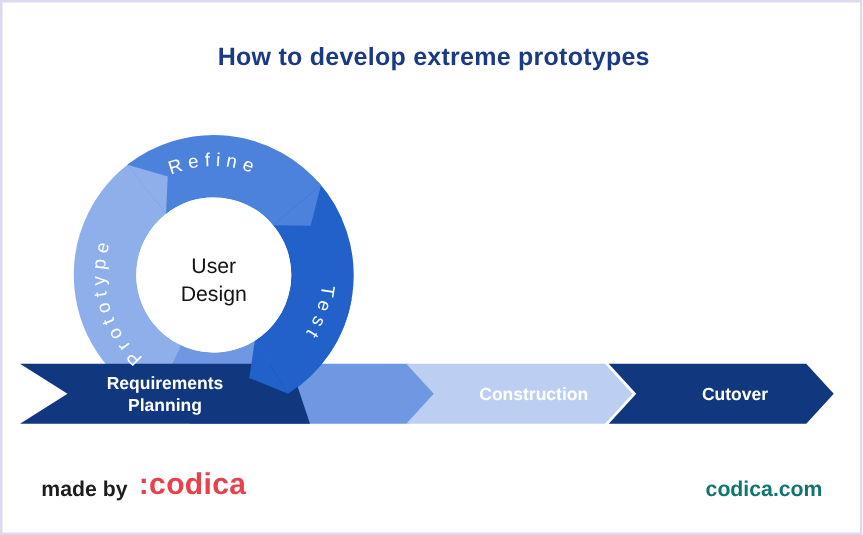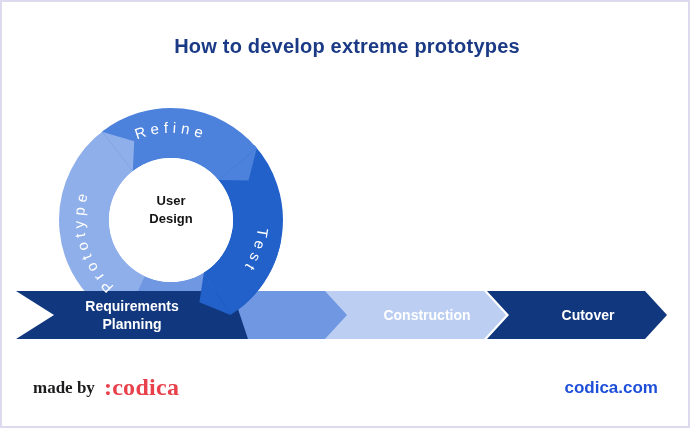"User Design" .center-label { align-items: flex-start -> flex-end; font-size: 13px -> 17px; font-weight: 700 -> 400 }
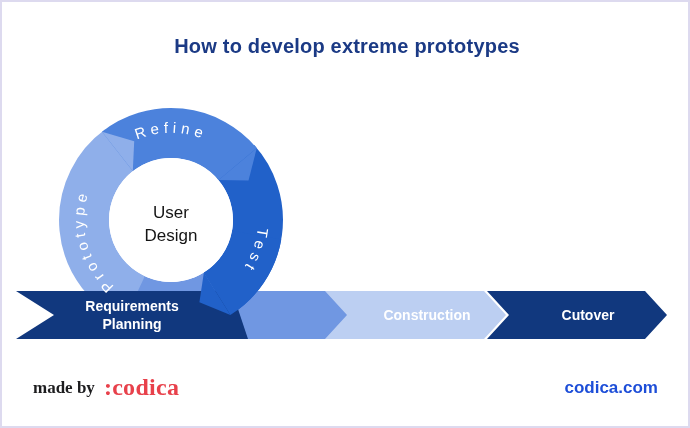"made by" .made-by { align-items: center -> flex-end; font-family: Liberation Serif, serif -> none }
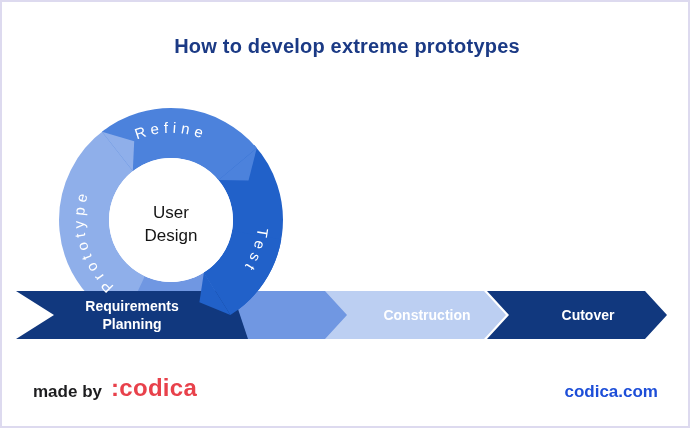"codica.com" .website { color: #1d4ed8 -> #0f766e }
